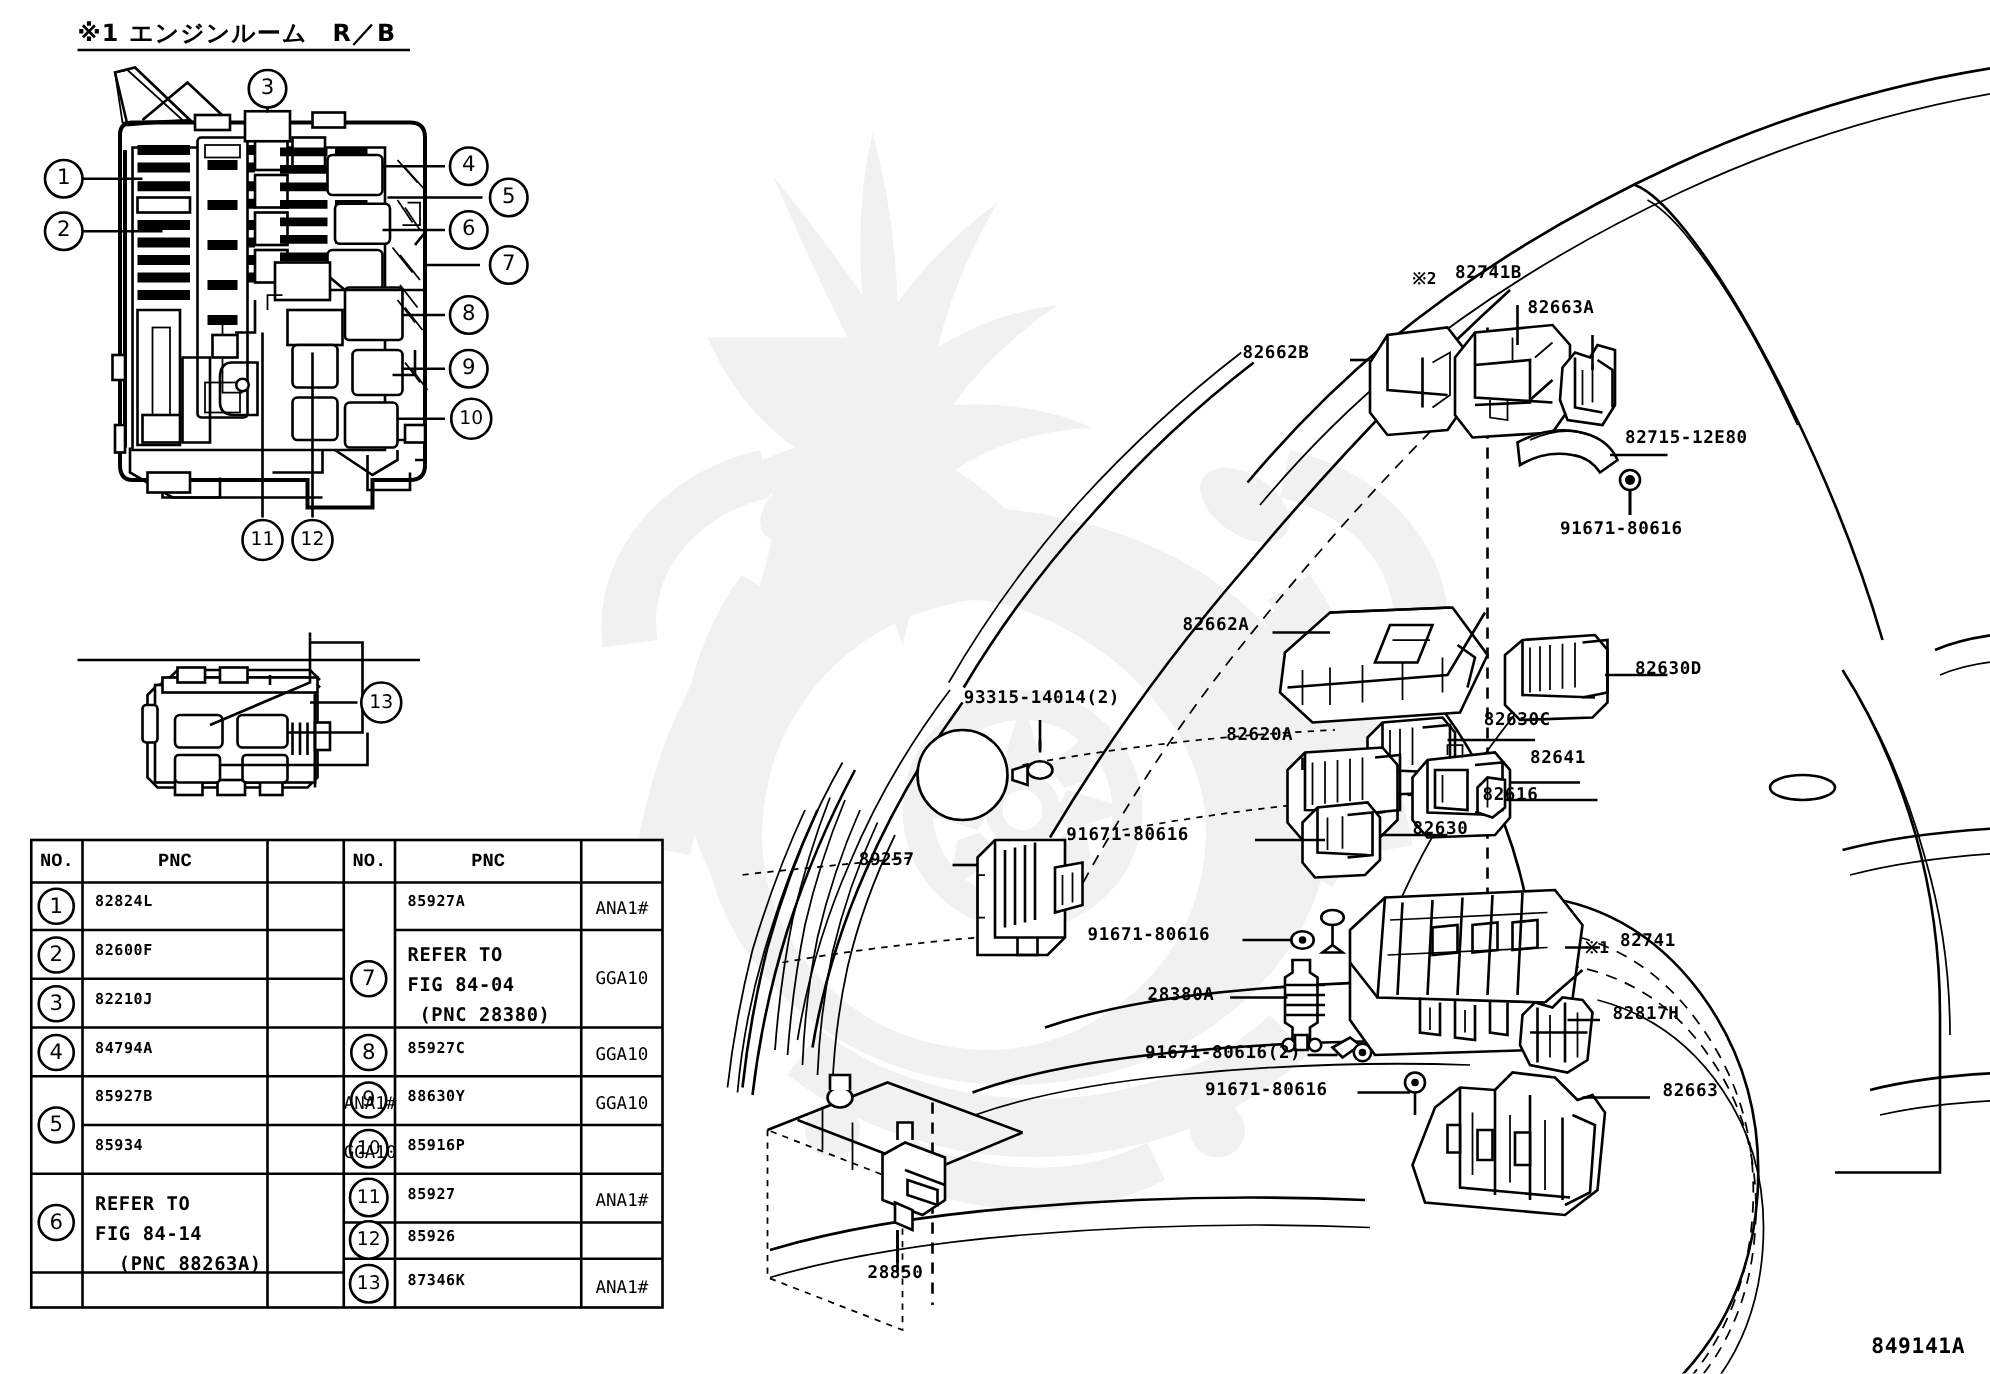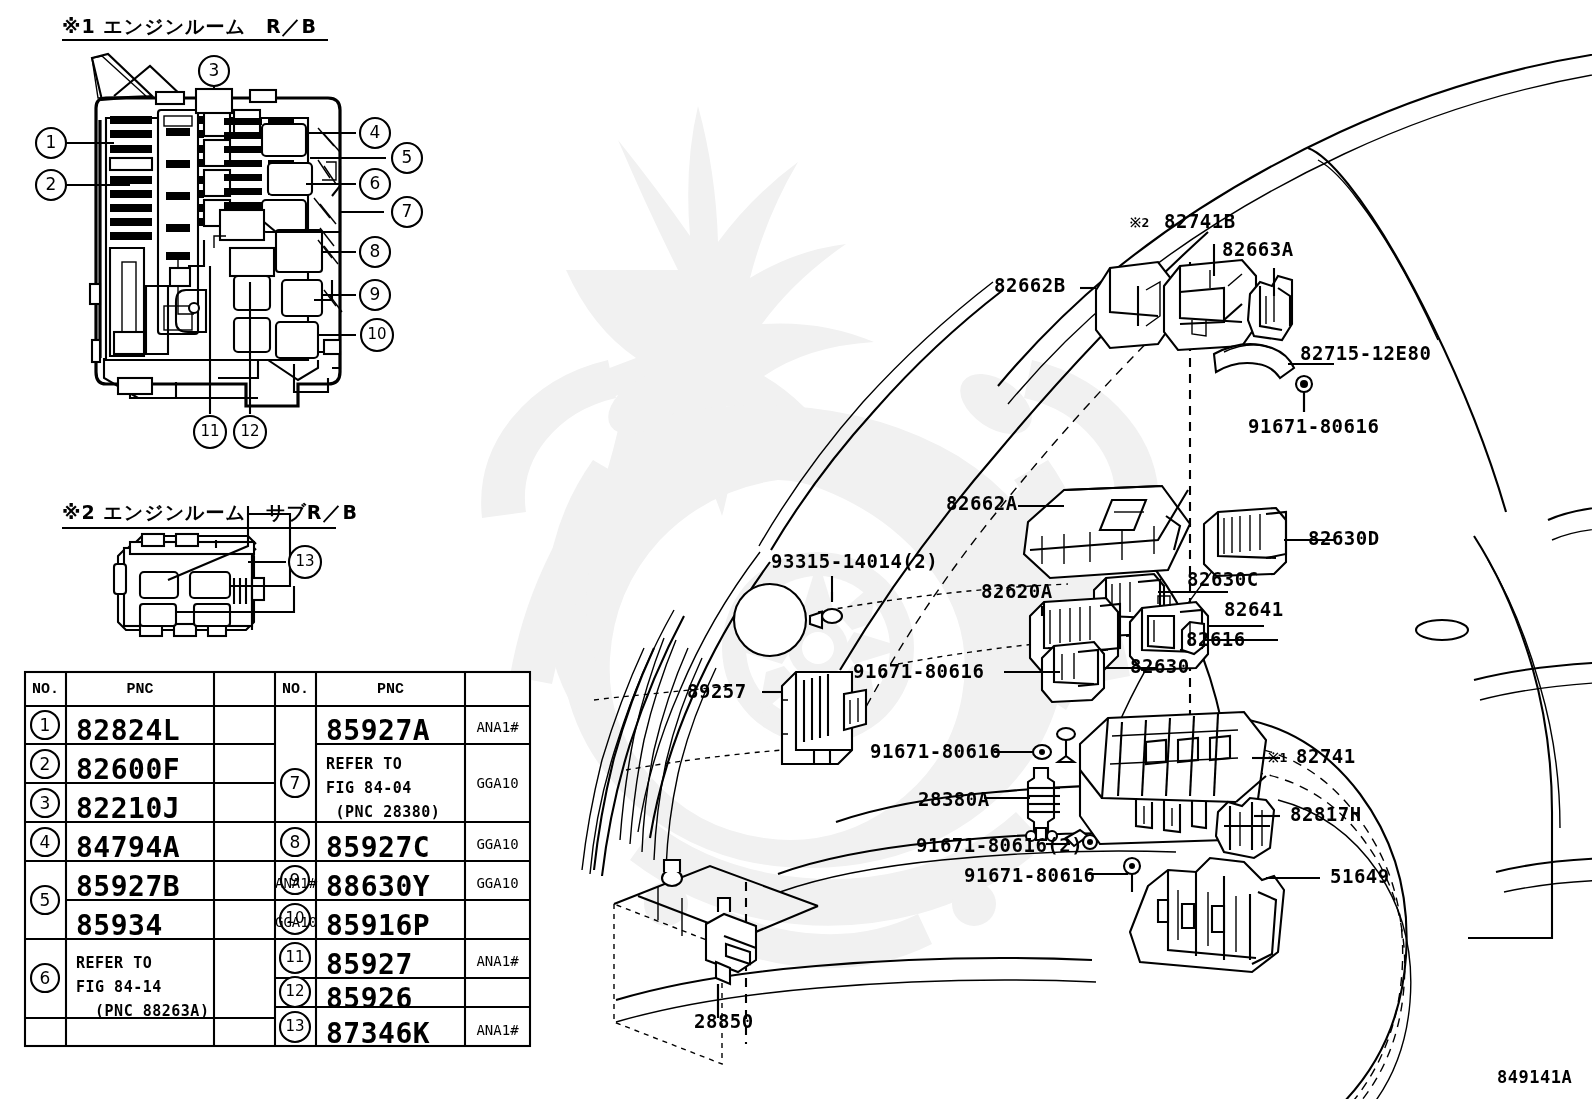"82741B" .pn { font-size: 19px -> 14px }
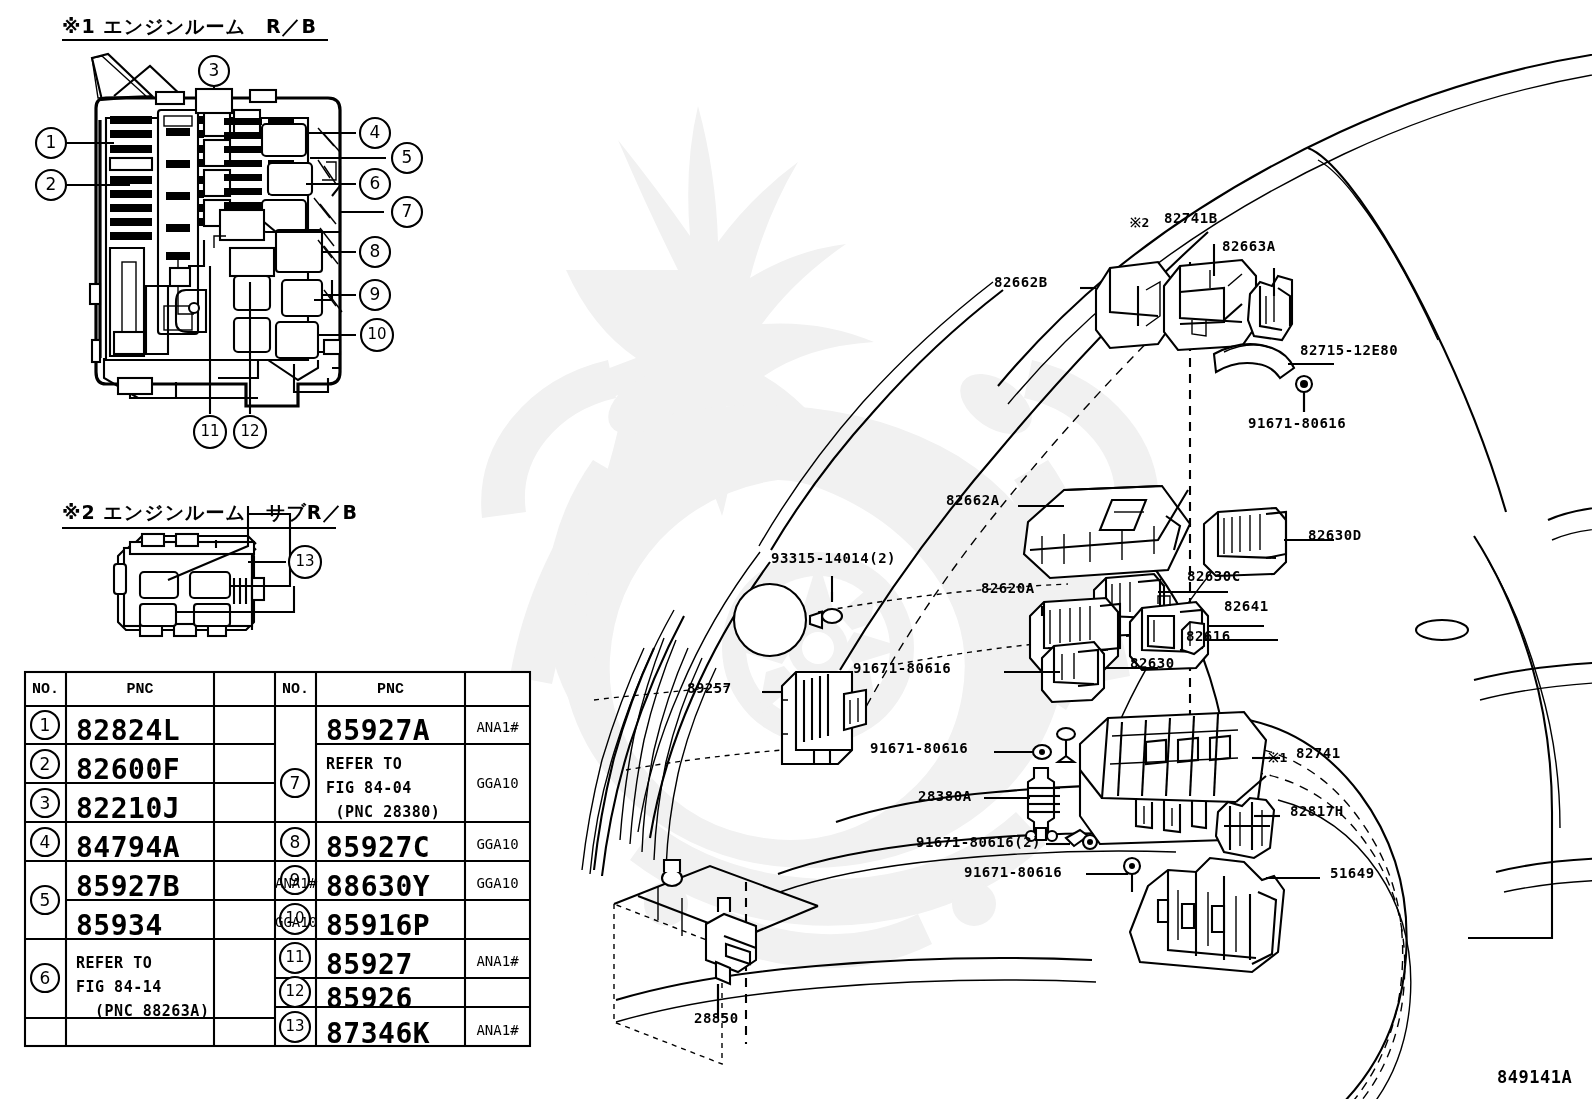"※2 エンジンルーム サブR／B" div.sec-title { html: <div>※2 エンジンルーム サブR／B</div> -> none }
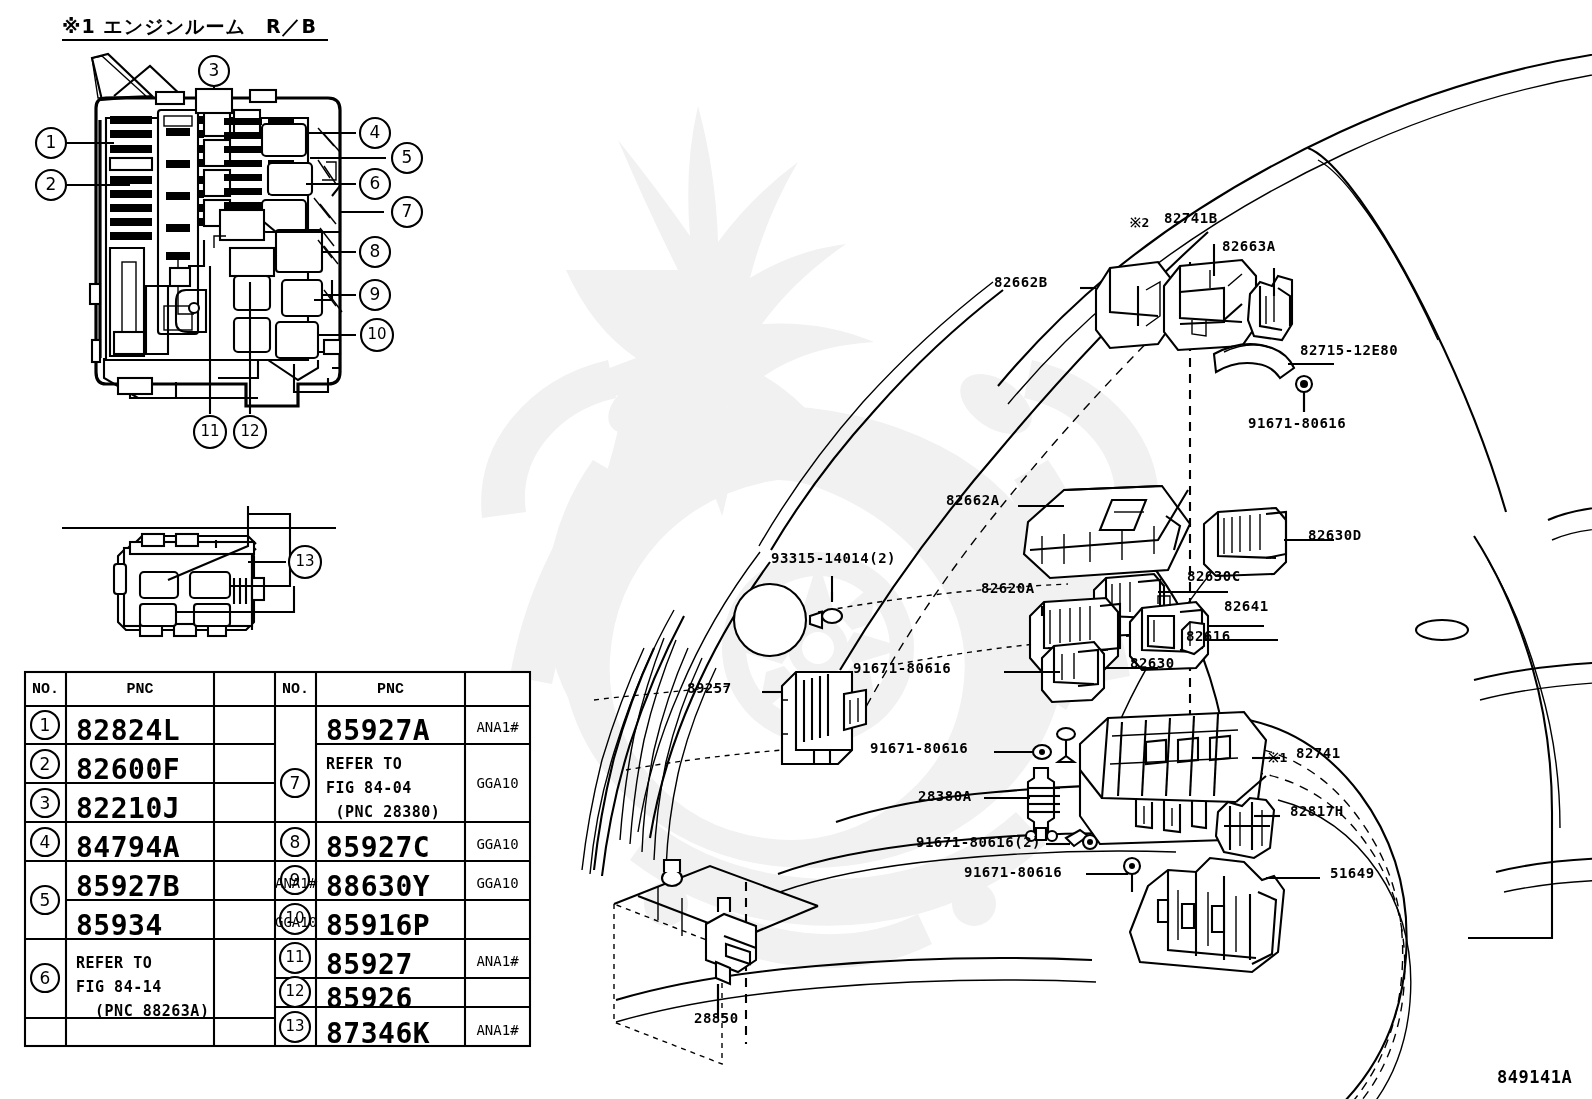"82824L" .tbl-cell { font-size: 28px -> 12px }
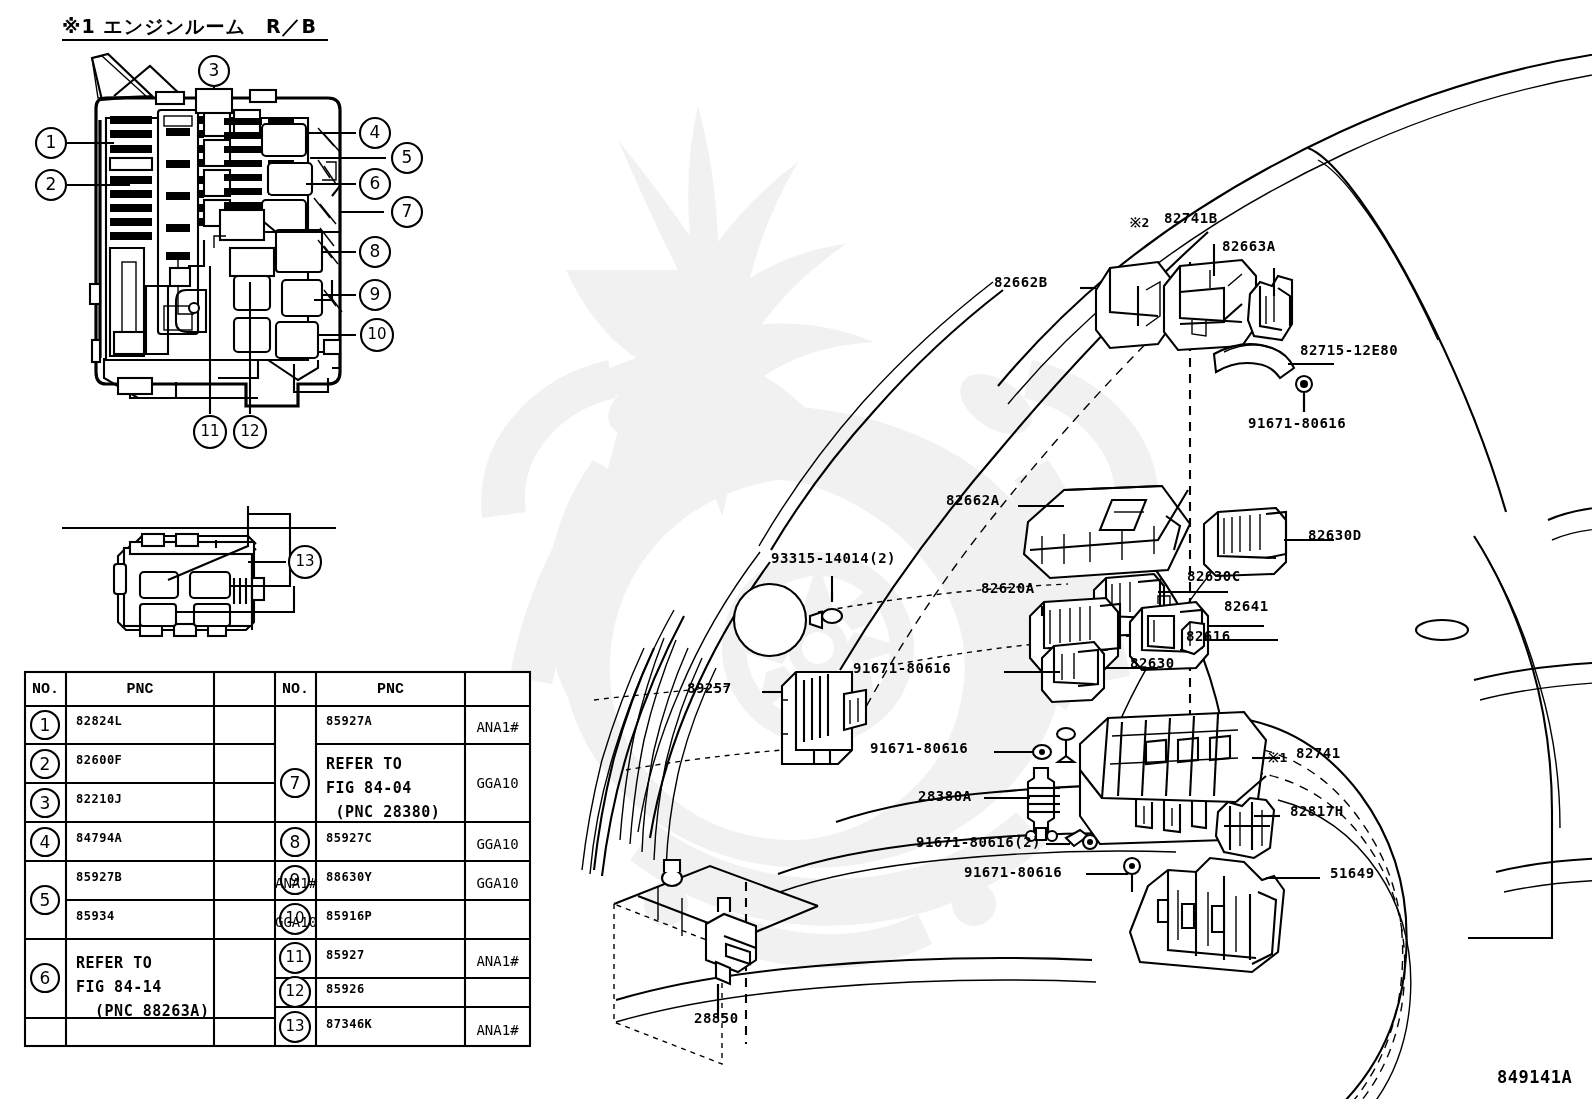"51649" div.pn { text: 51649 -> 82663 }
